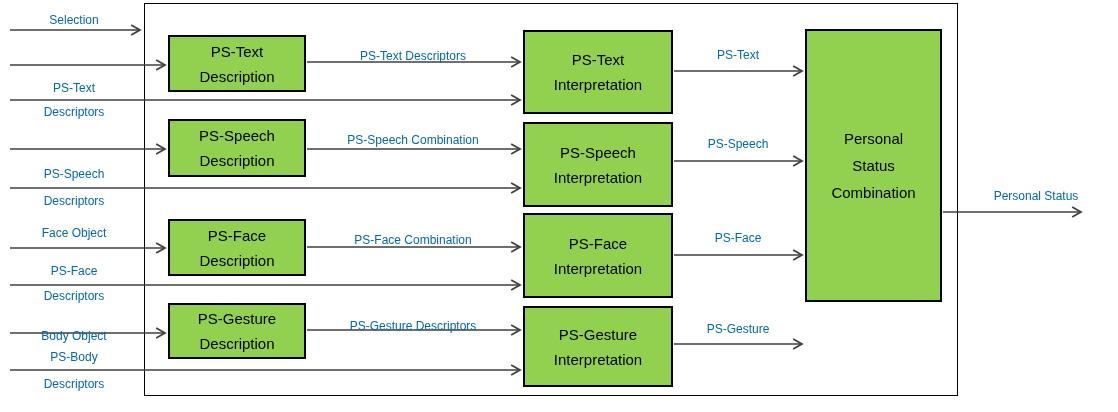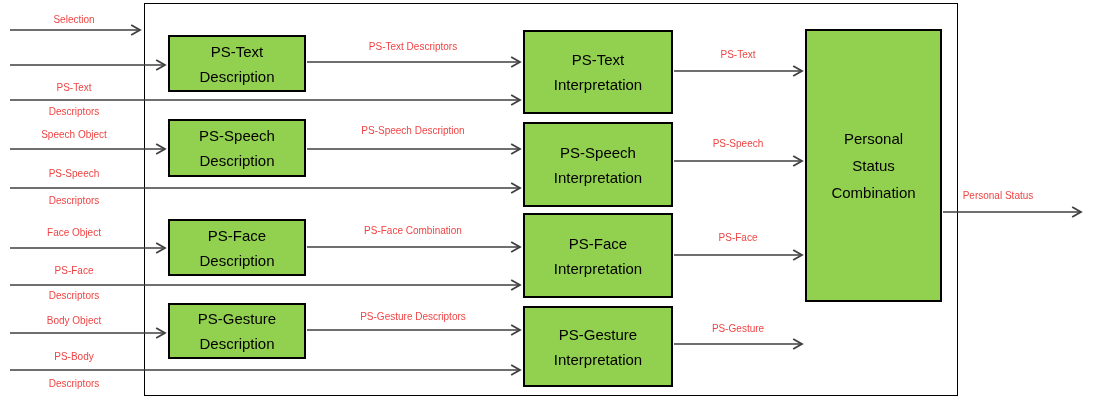"Selection" .lbl { color: #ef4444 -> #0369a1; font-size: 10px -> 12px }
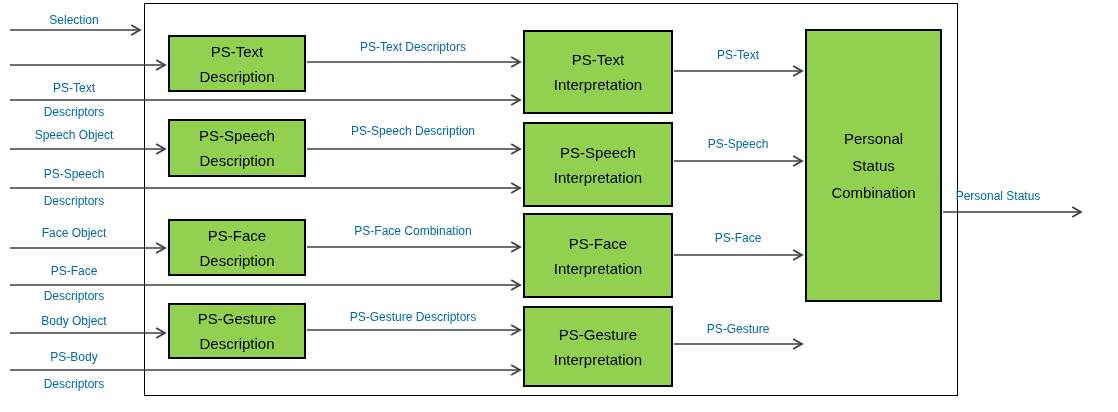"PS-Text Descriptors" .desc-arrow-lbl { margin-top: none -> 9px }
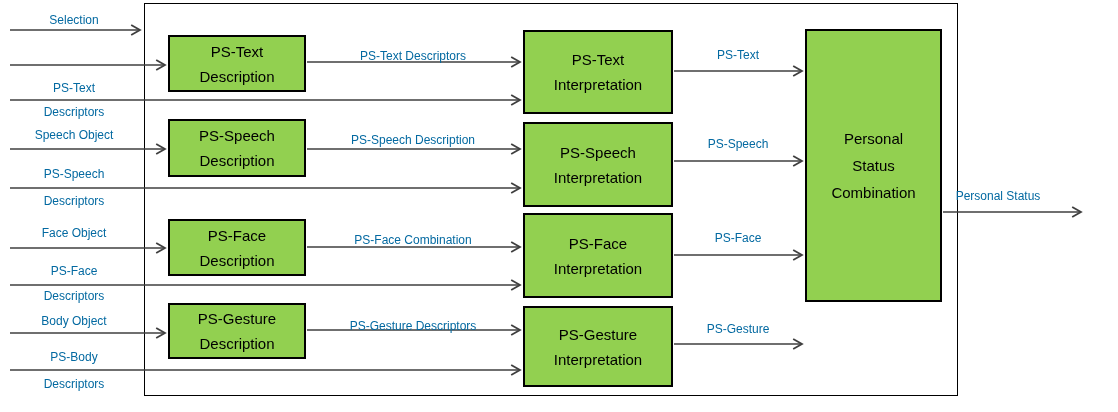"Speech Object" div.lbl { html: <div>Speech Object</div> -> none }
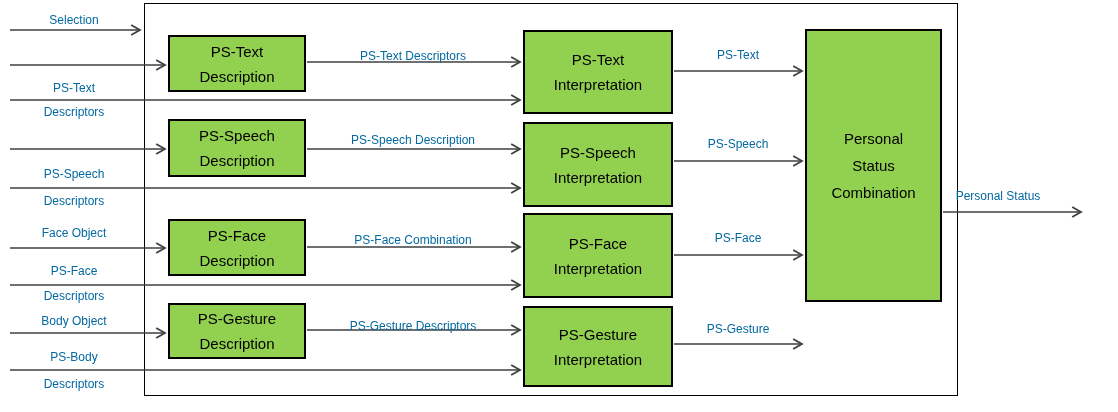"PS-Speech Description" div.lbl { text: Description -> Combination }
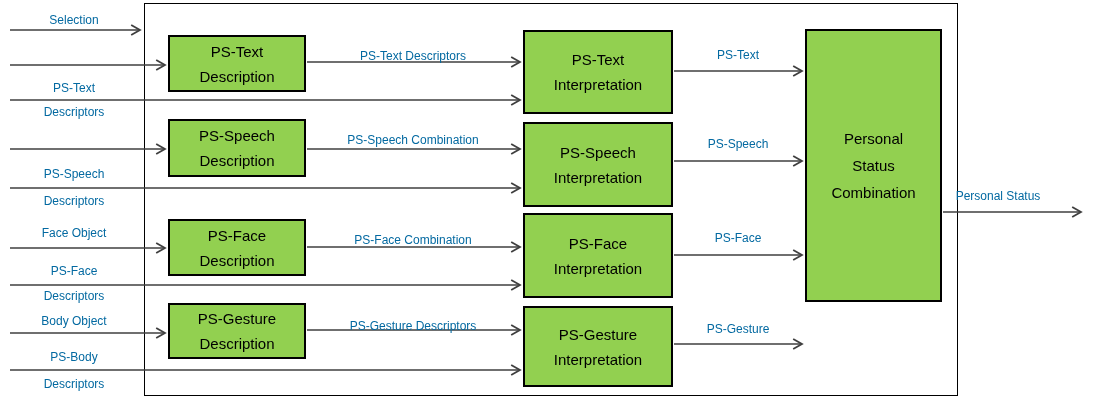"Personal Status" .output-lbl { left: 918px -> 956px }
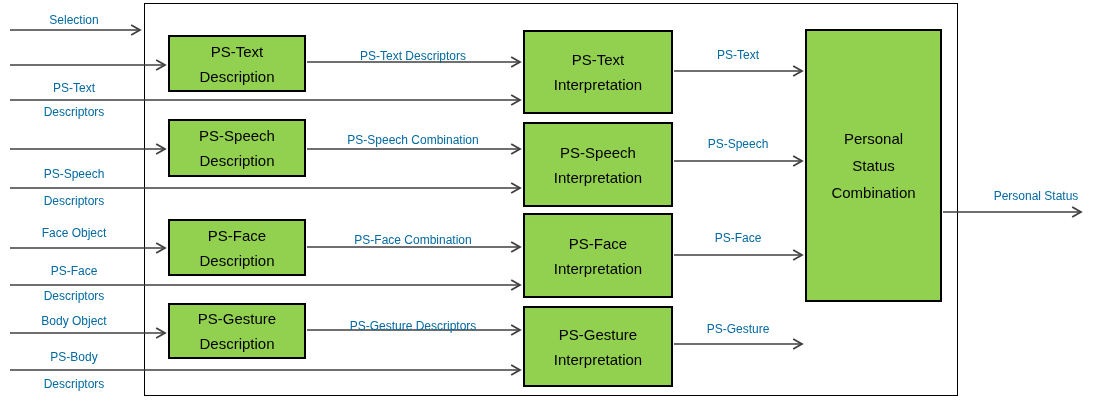"Body Object" div.lbl { top: 311px -> 326px }
